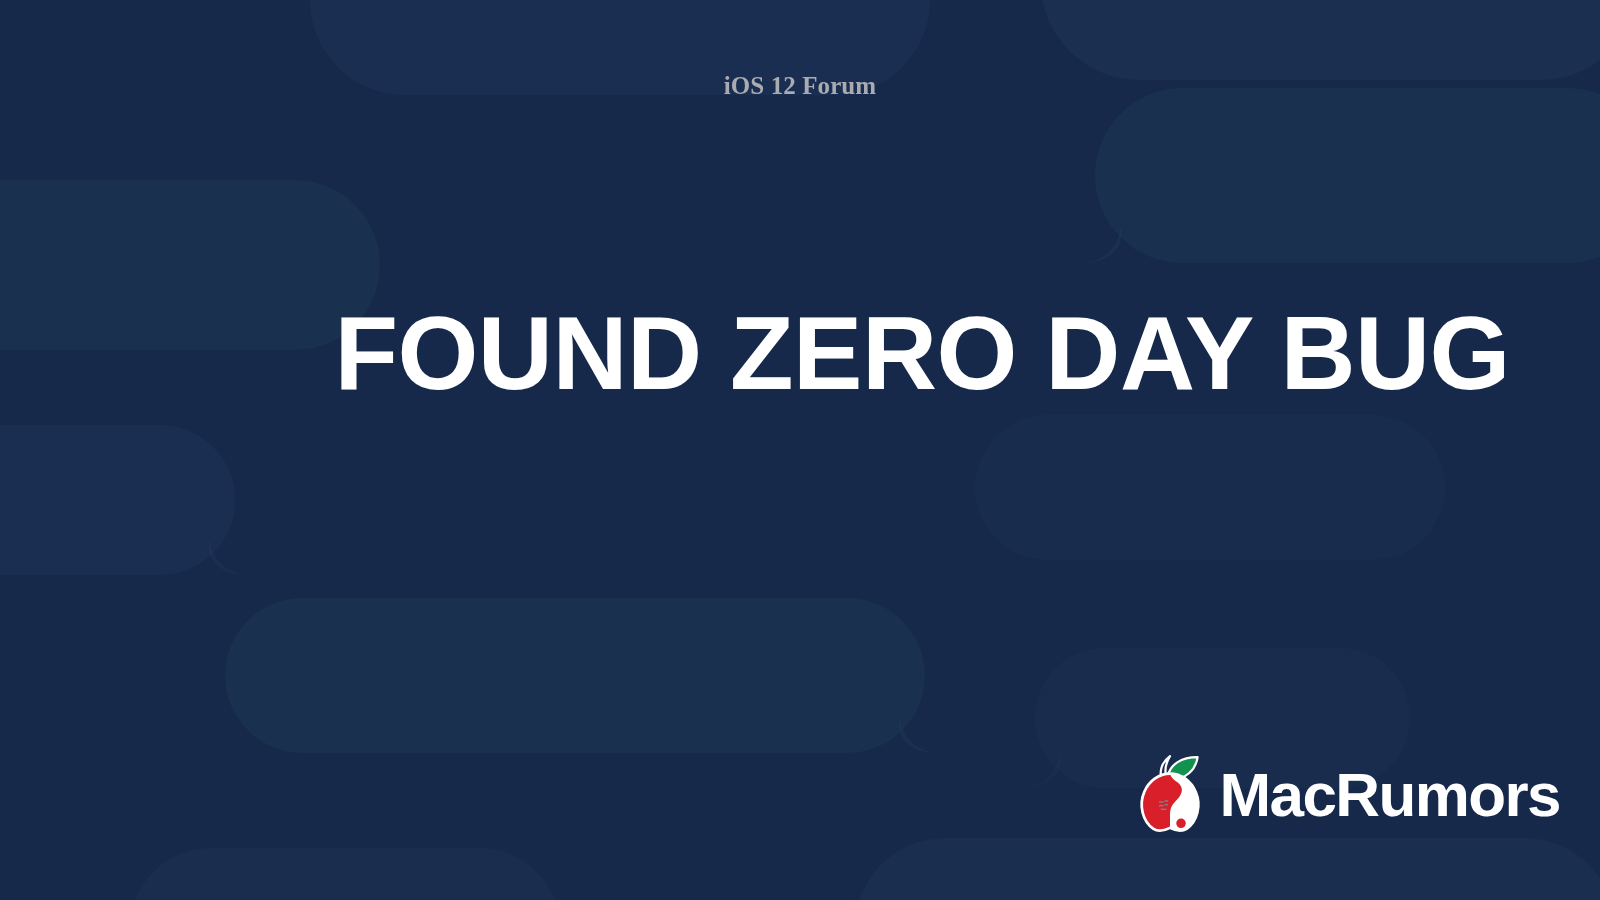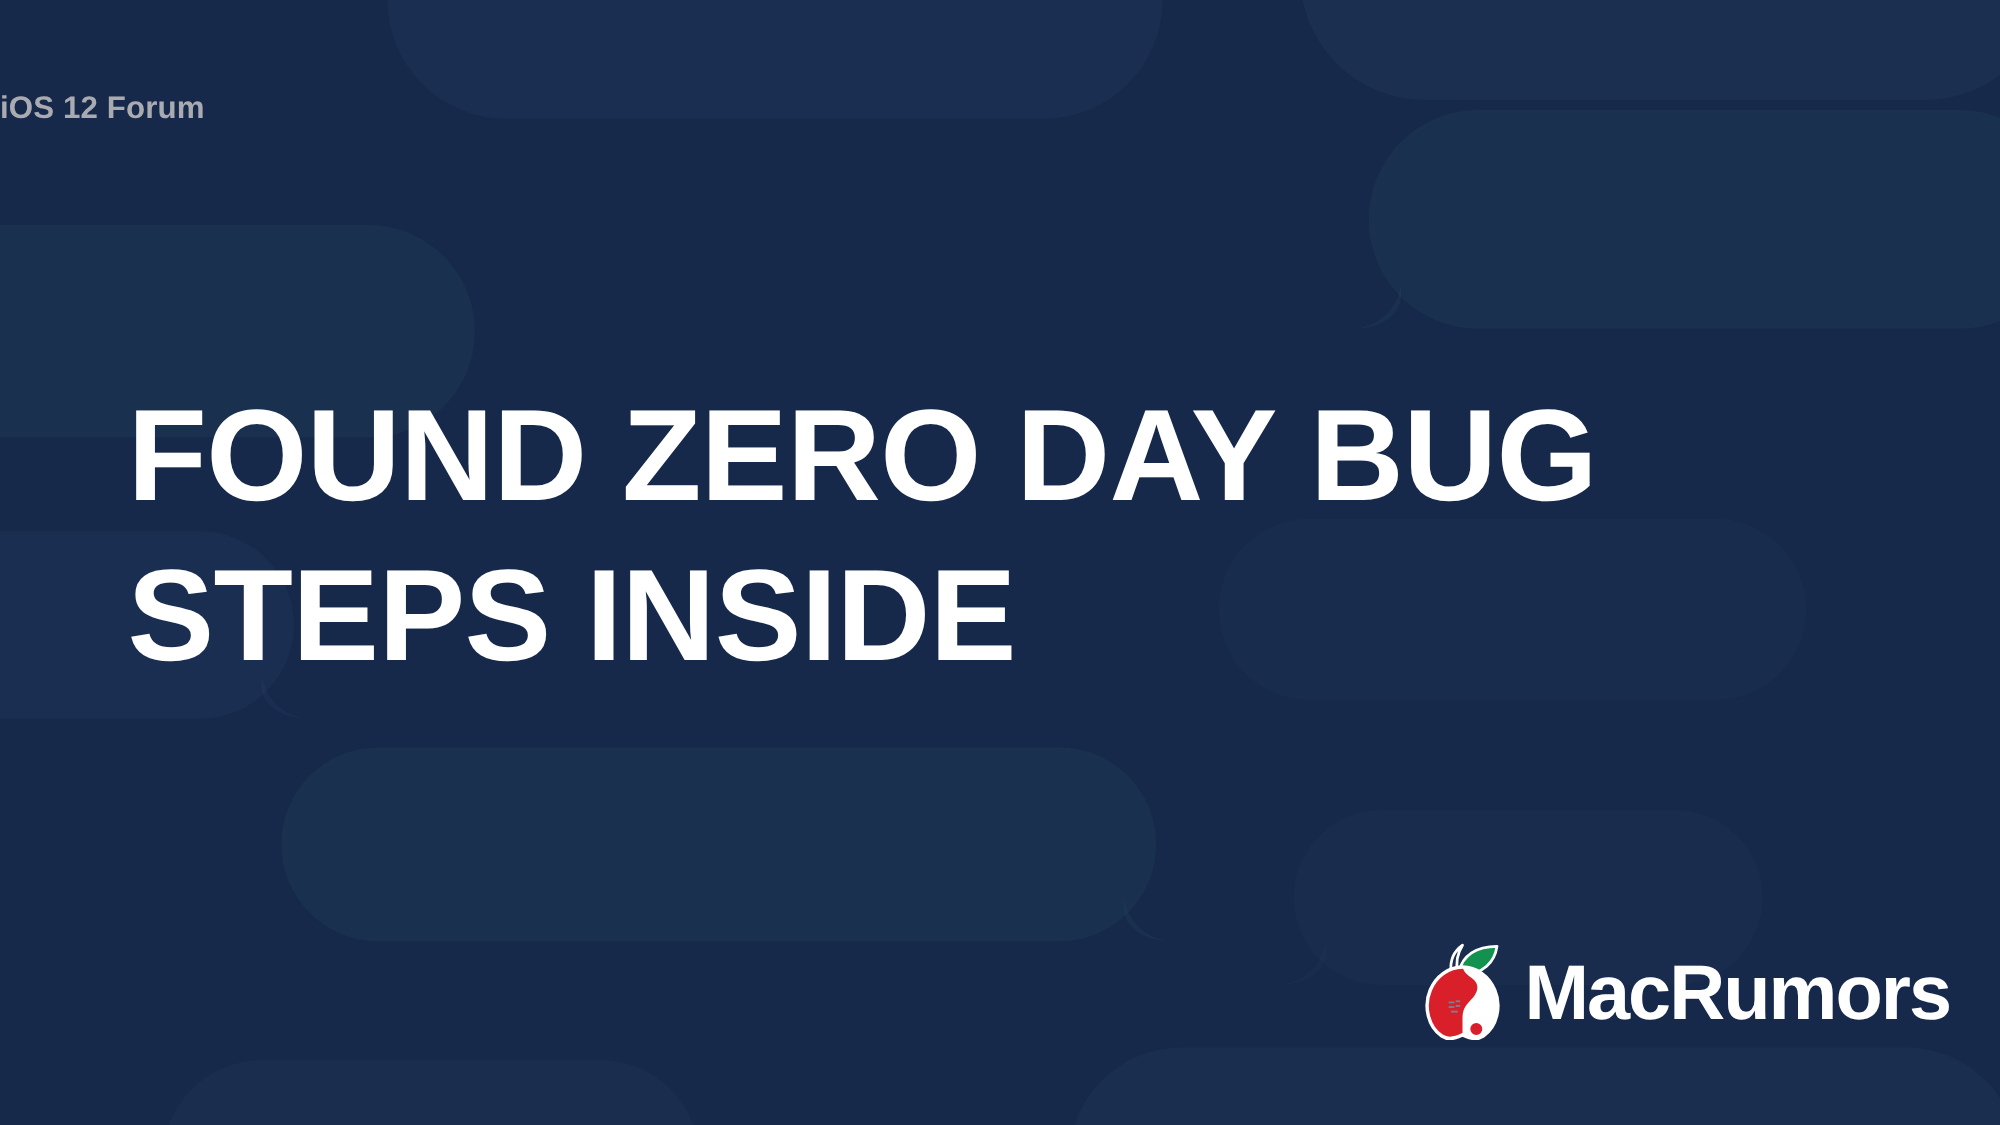"iOS 12 Forum" #forum-label { font-family: none -> Liberation Serif, serif; text-align: left -> center }
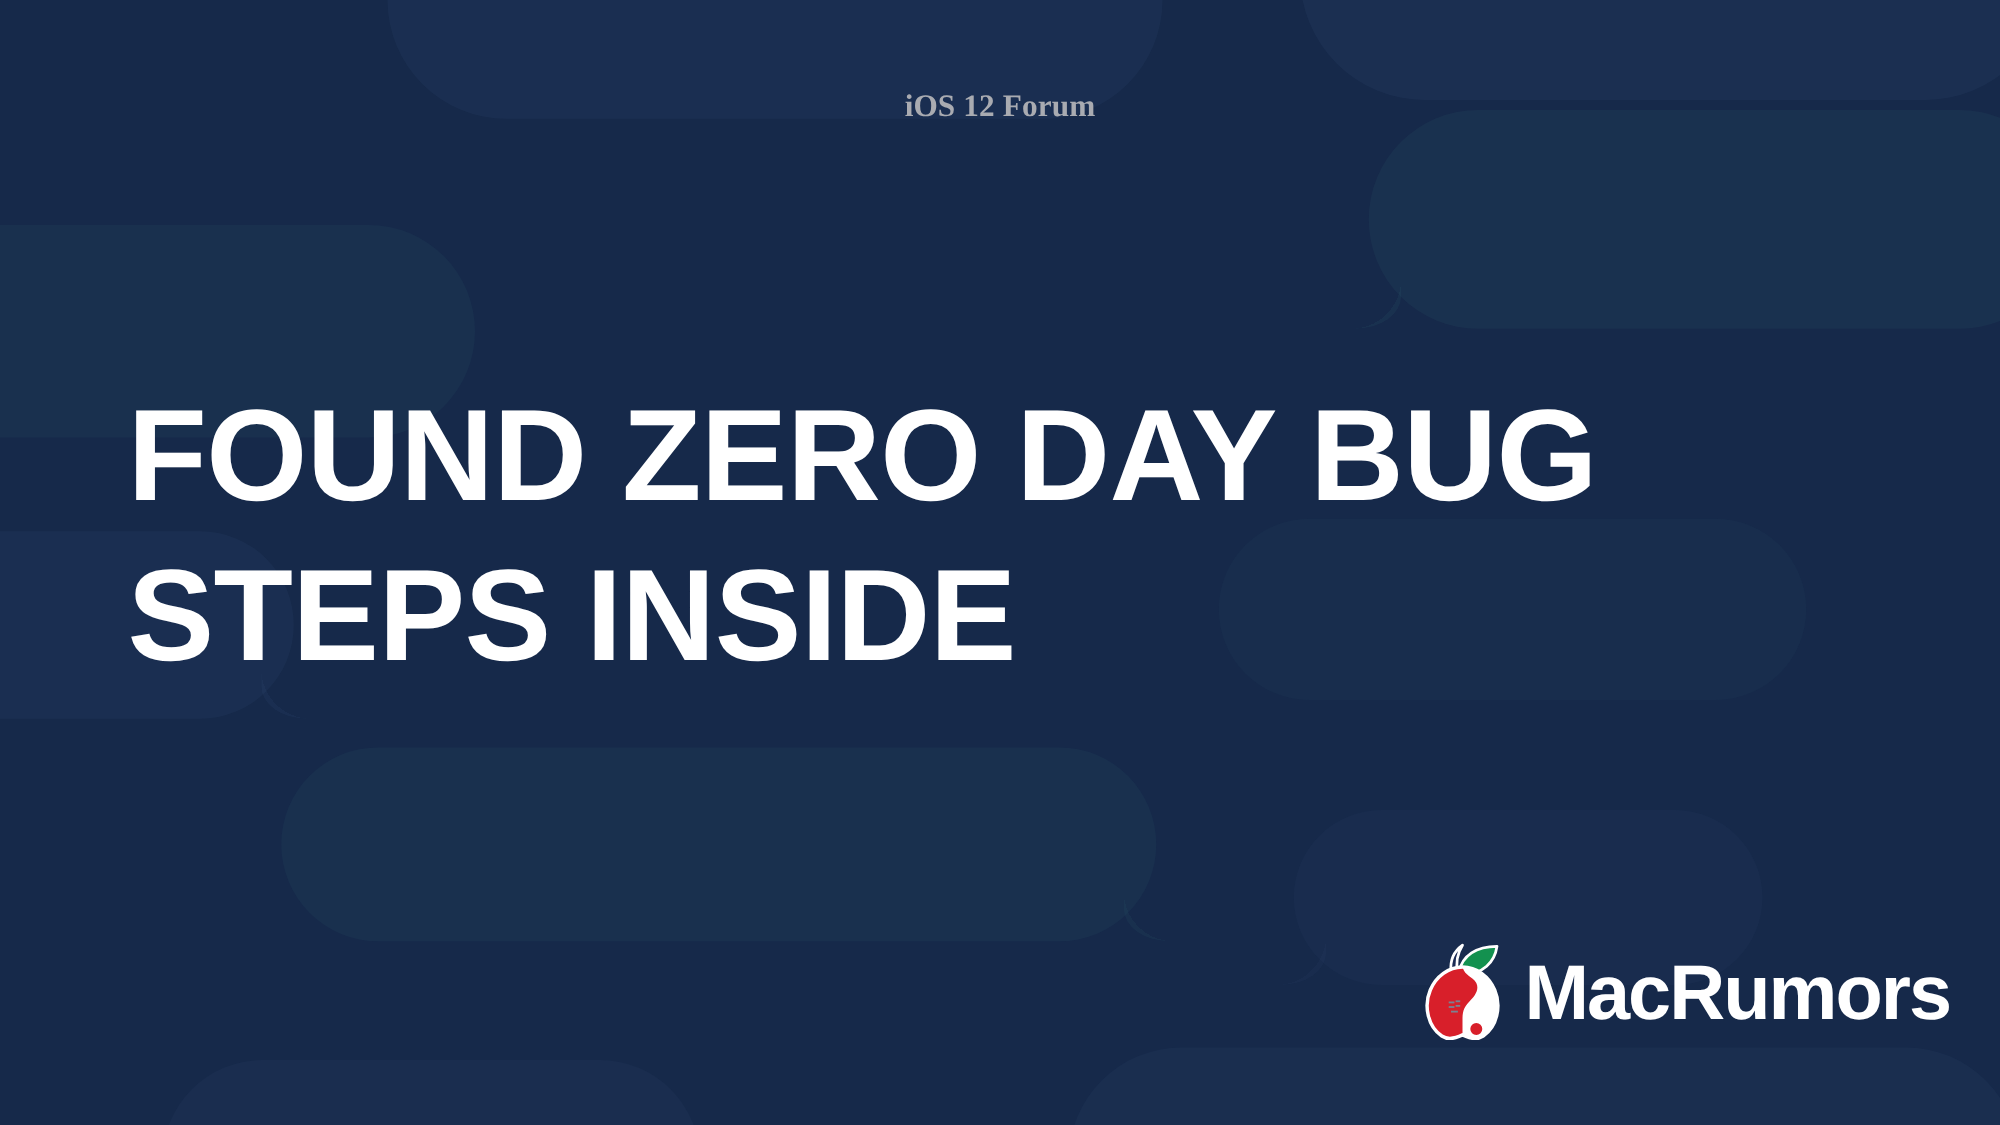"FOUND ZERO DAY BUG" #headline { margin: 12px -> 0; text-align: left -> right }
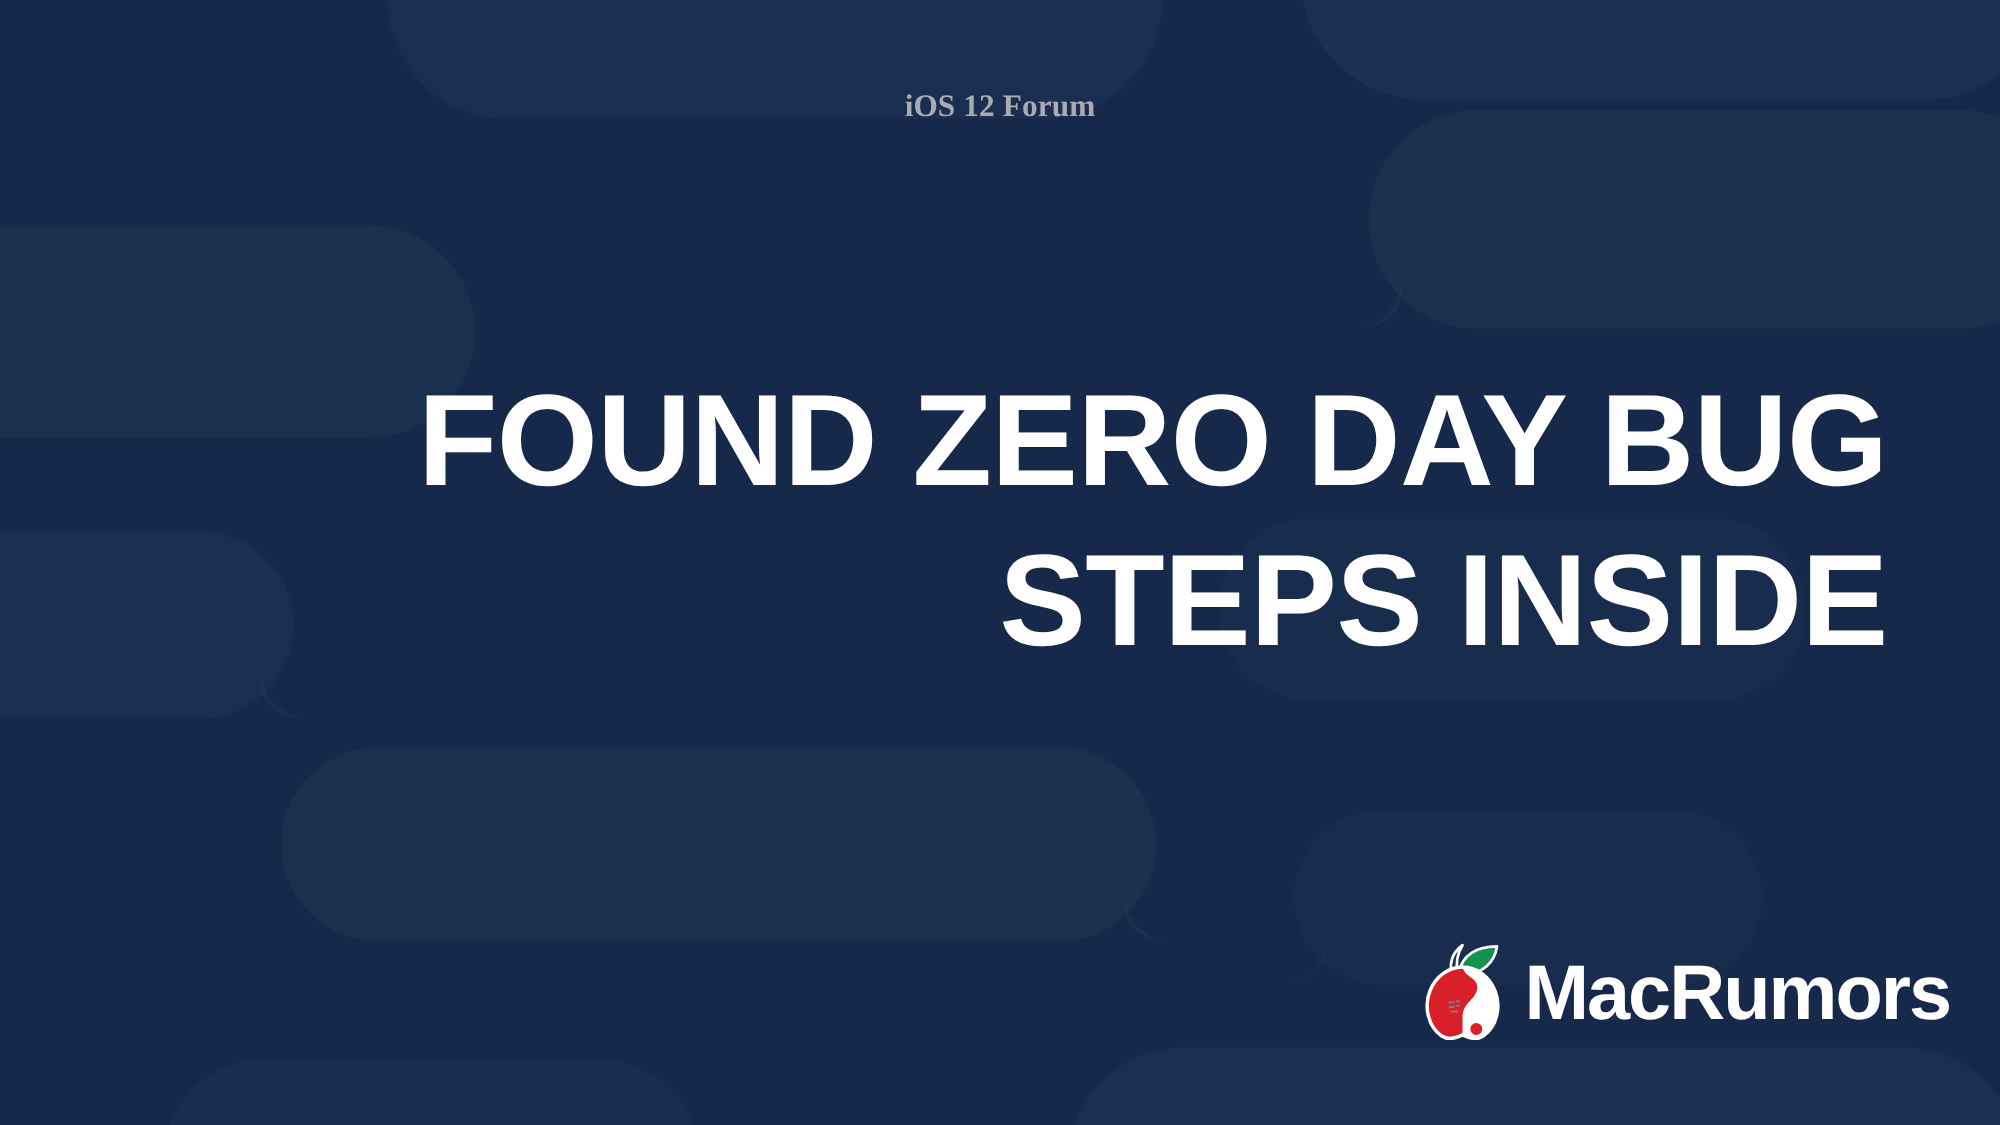"STEPS INSIDE" span { html: <span>STEPS INSIDE</span> -> none }
